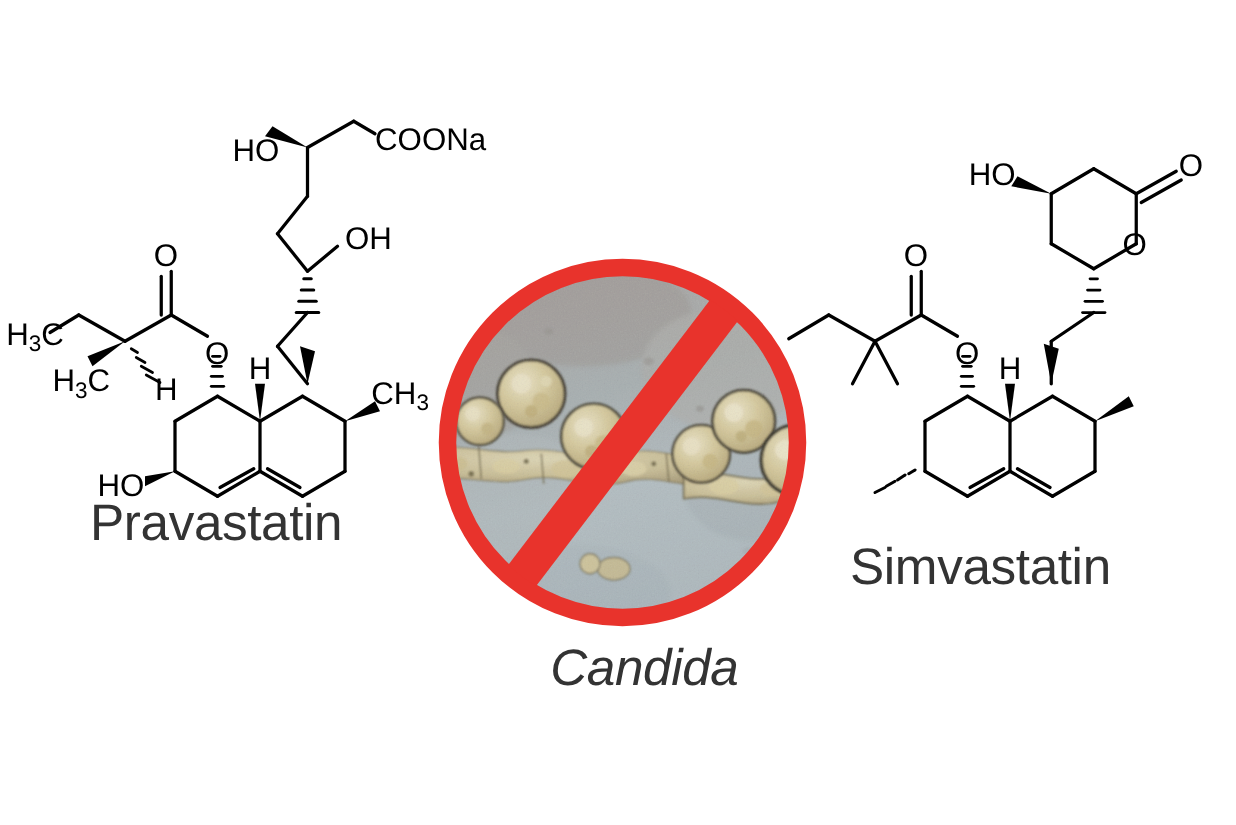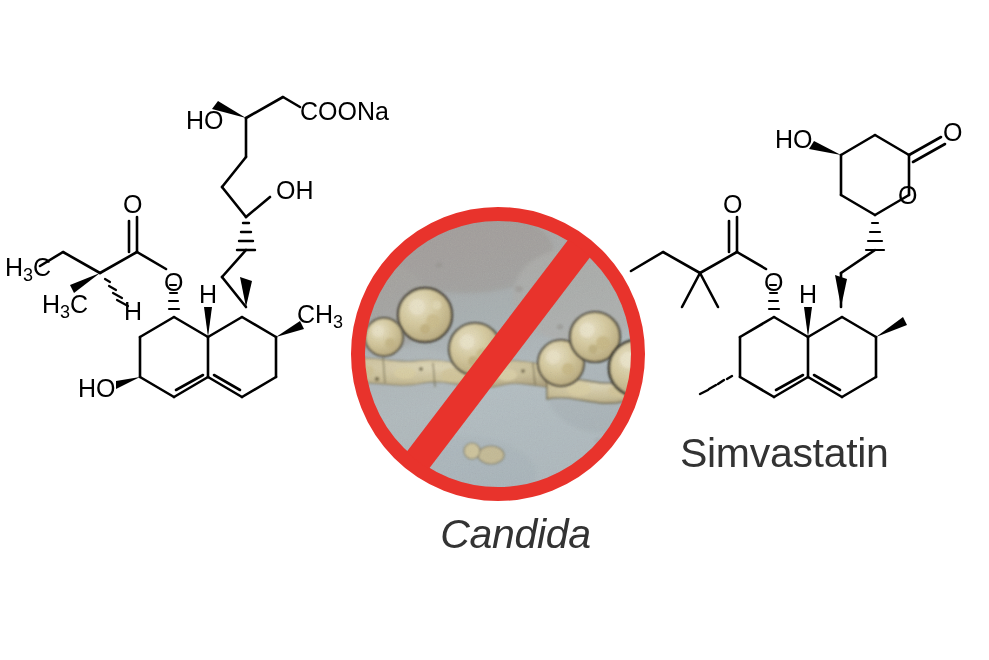"Pravastatin" div.compound-label { html: none -> <div>Pravastatin</div> }
